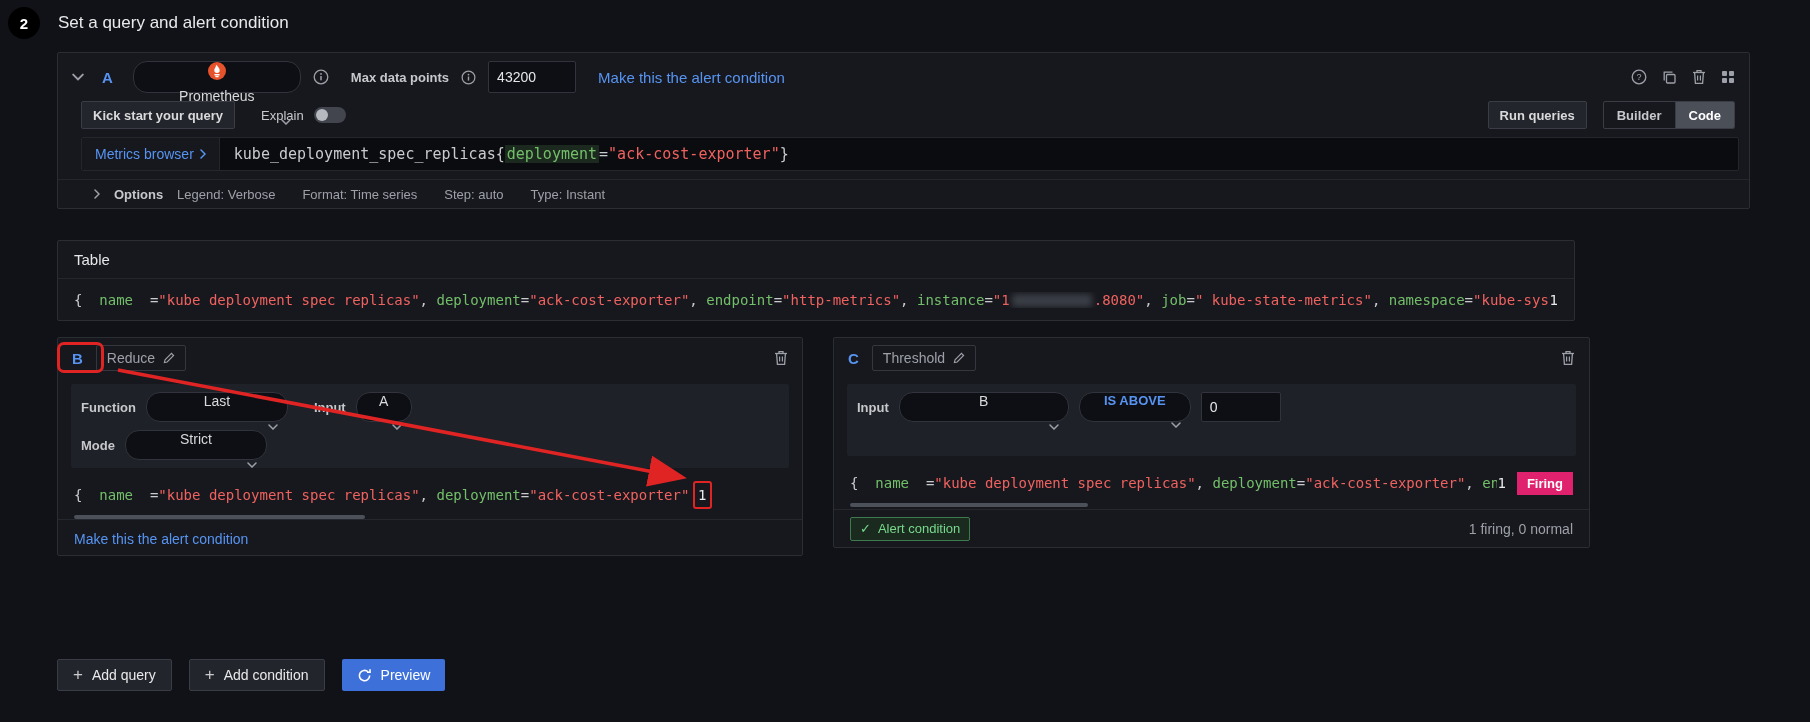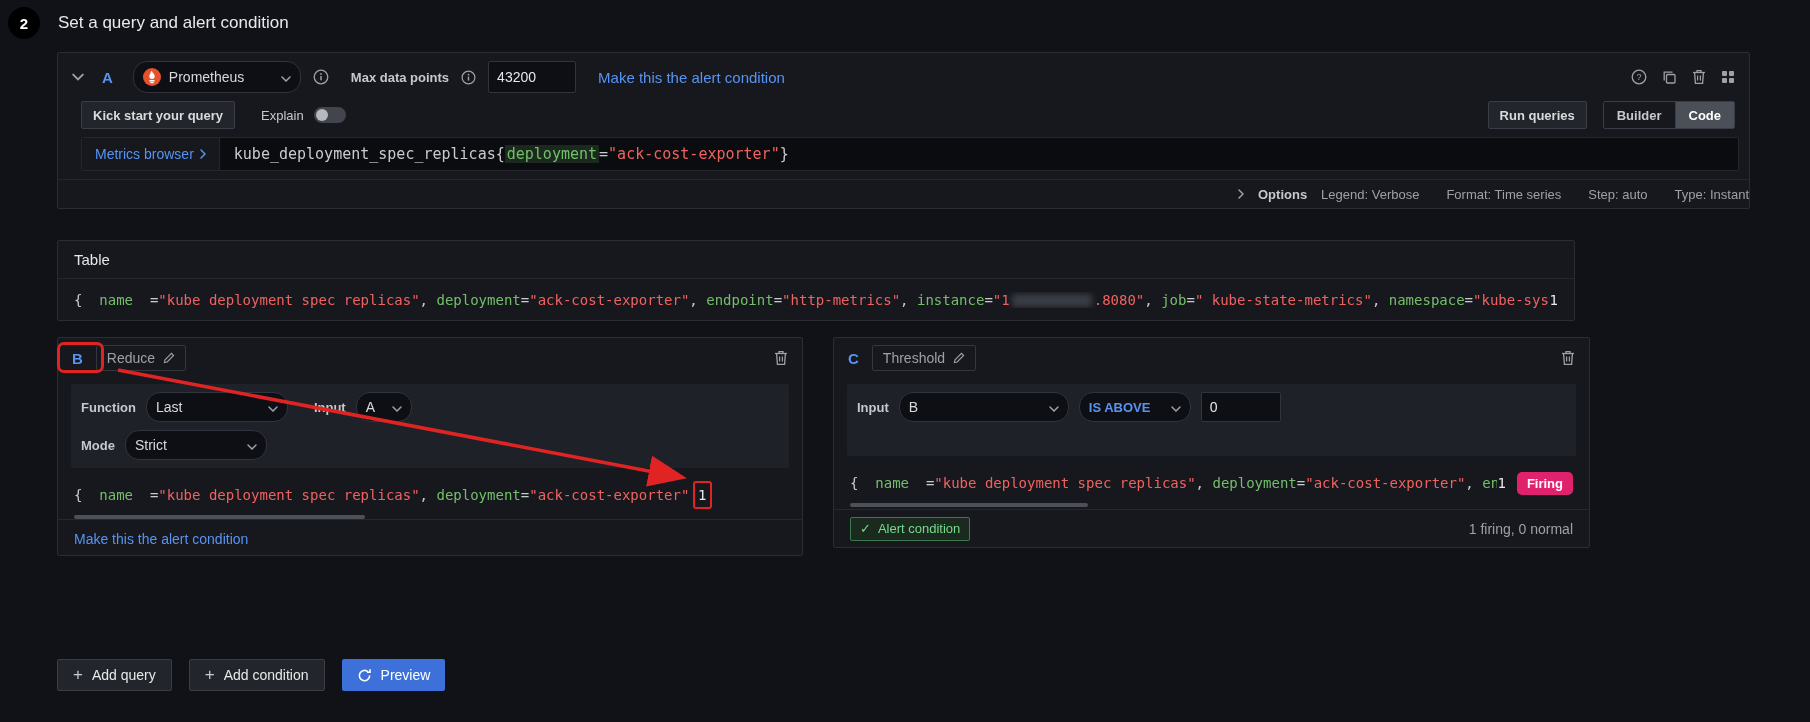"Prometheus" .select { flex-direction: none -> column }
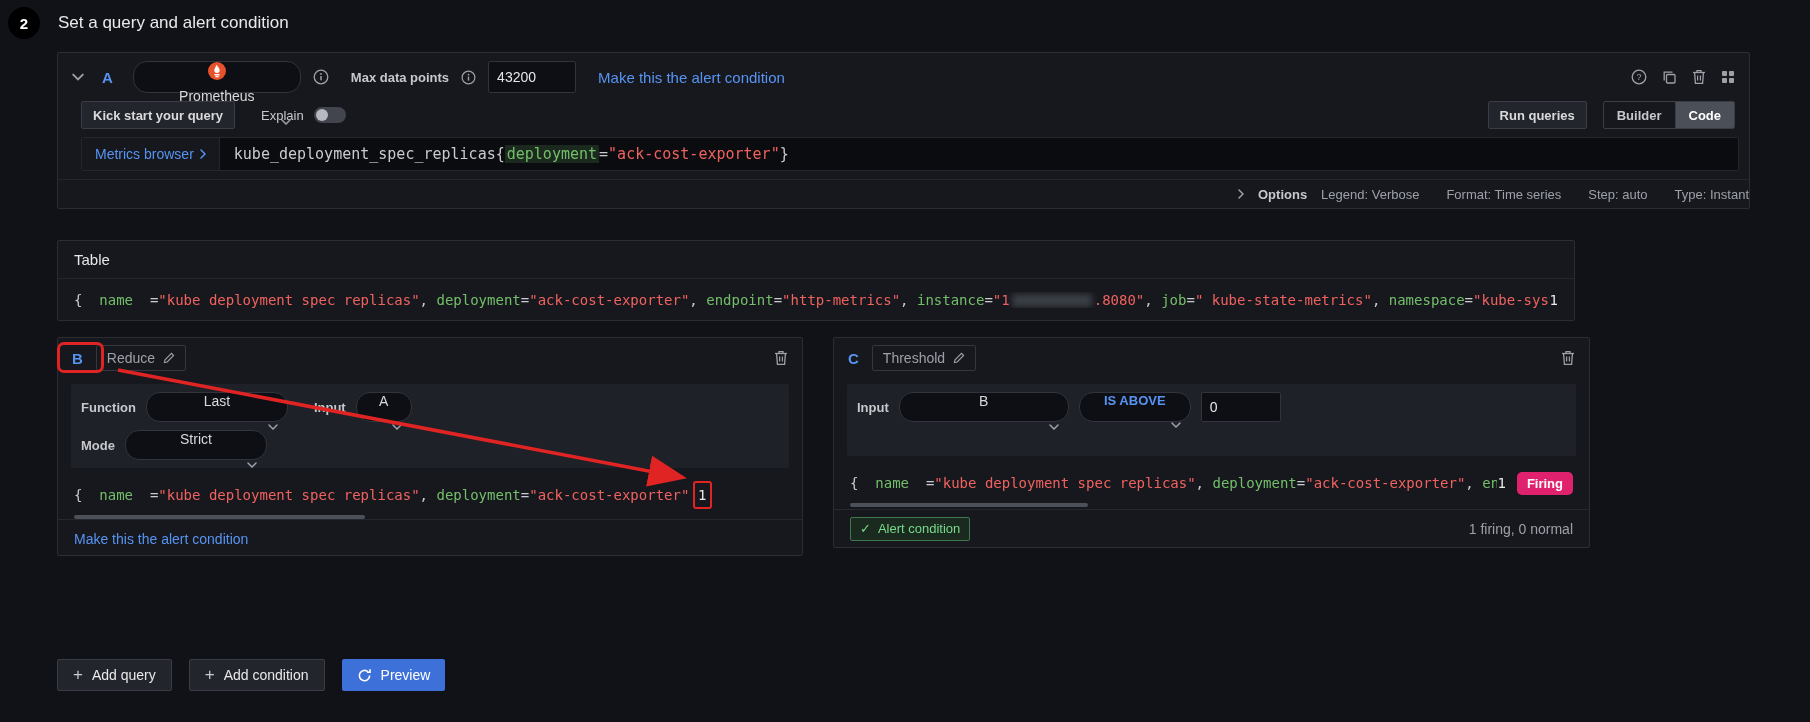"Options" .qoptions { justify-content: flex-end -> none }
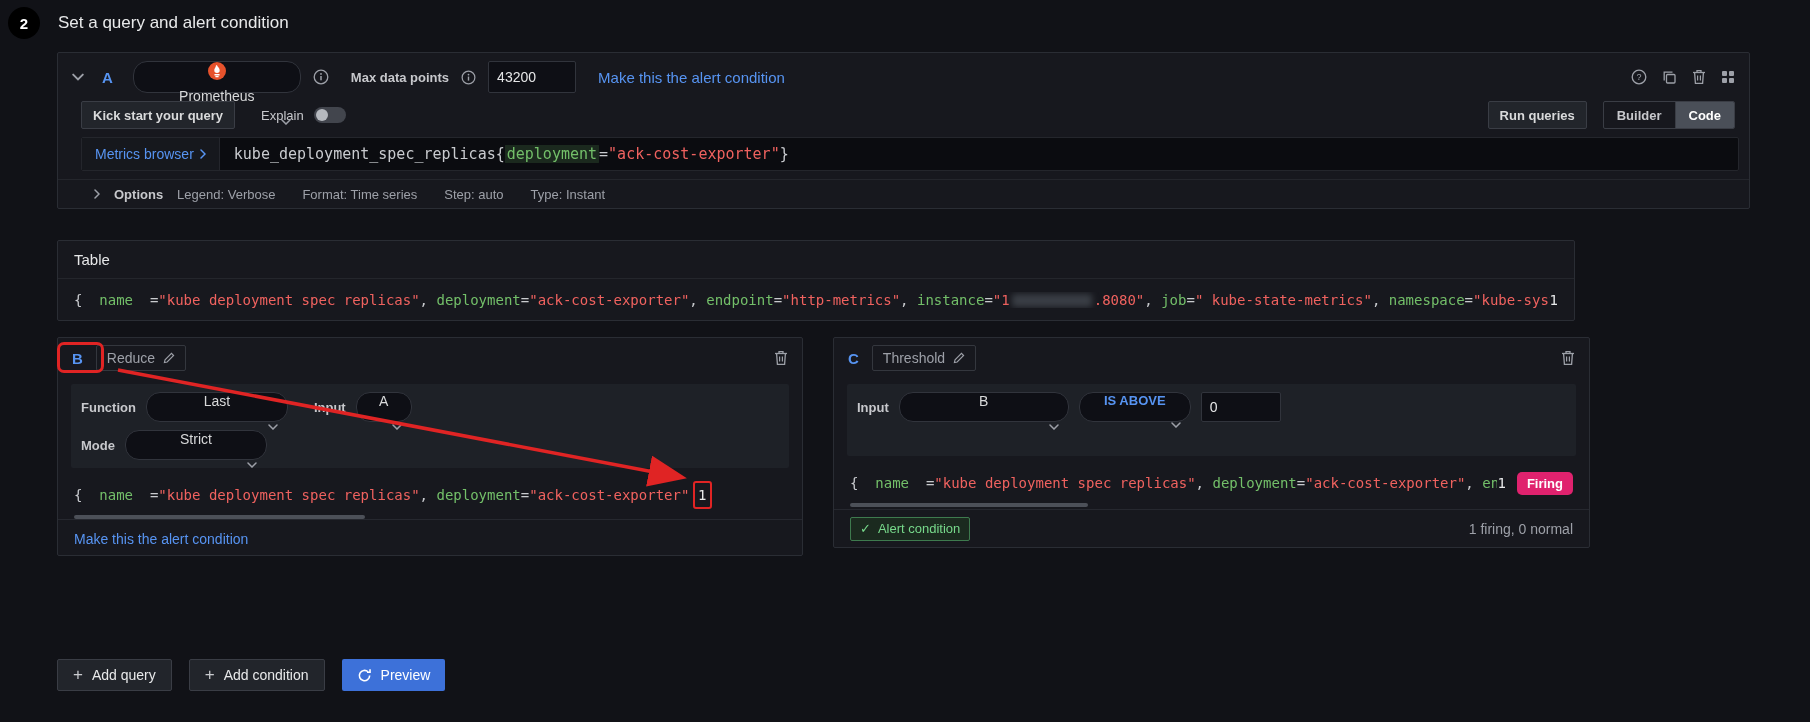"Firing" .firing-badge { border-radius: 5px -> 0 }
